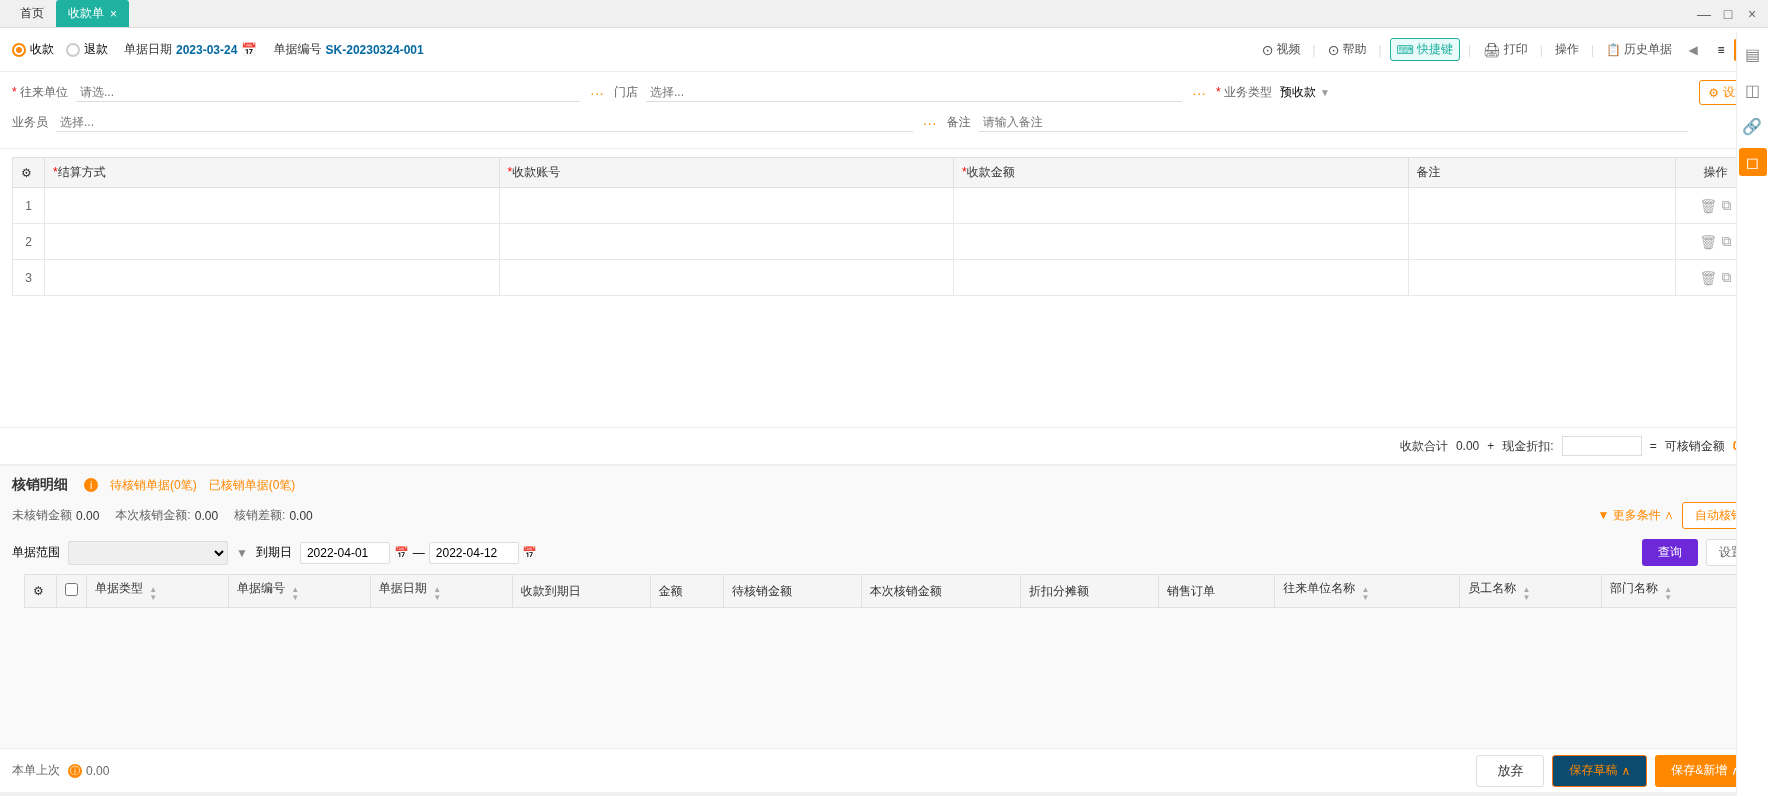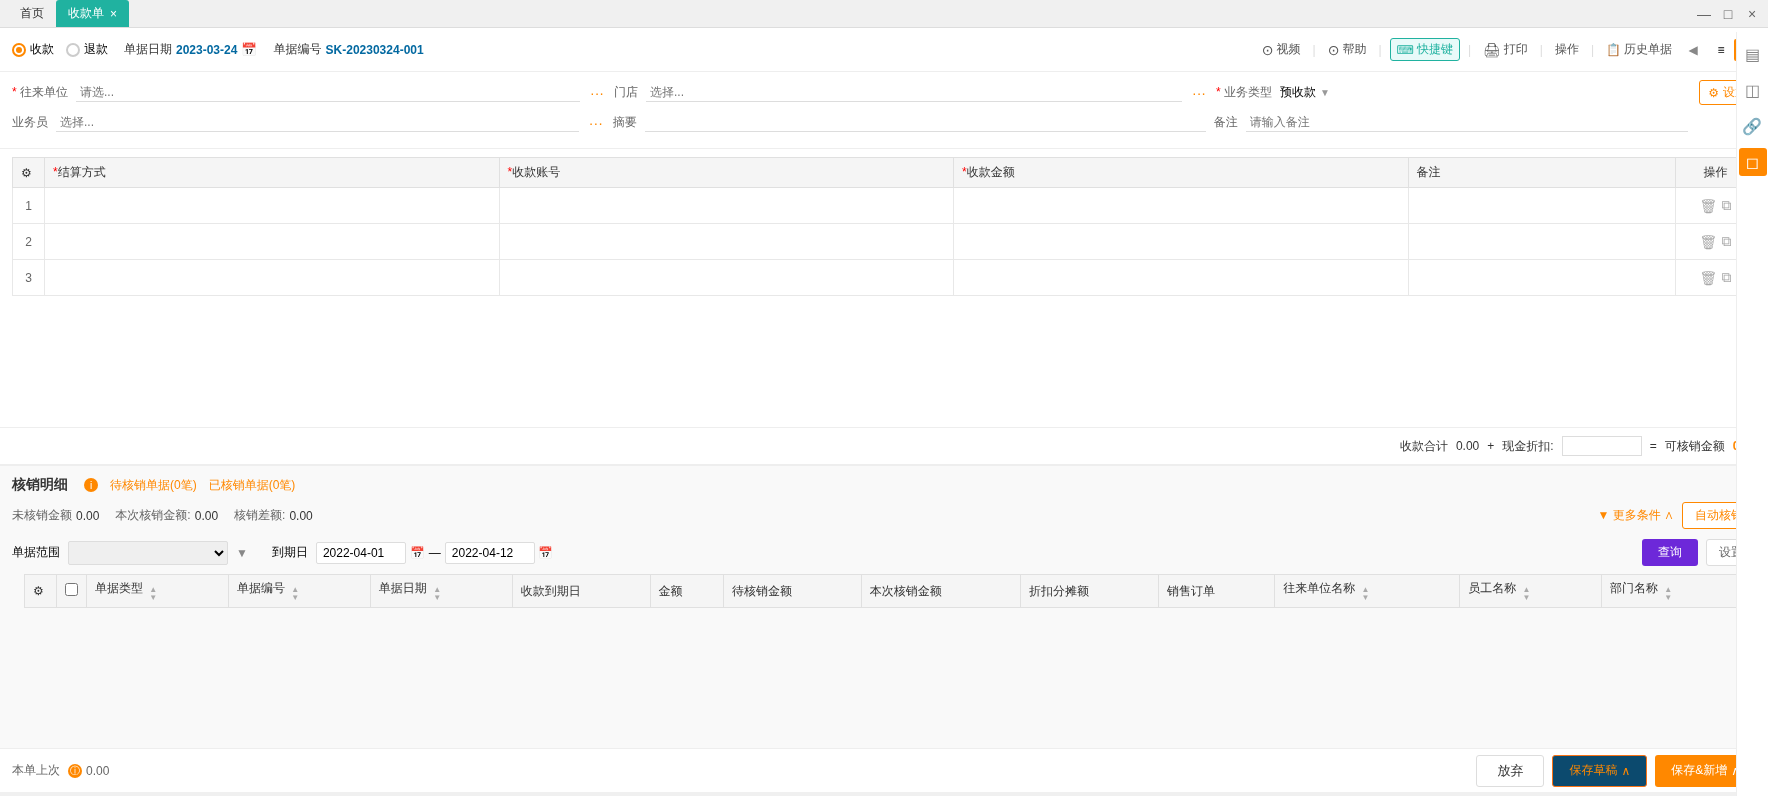"摘要" div.form-section { html: <div> <span>摘要</span> <input> </div> -> none }
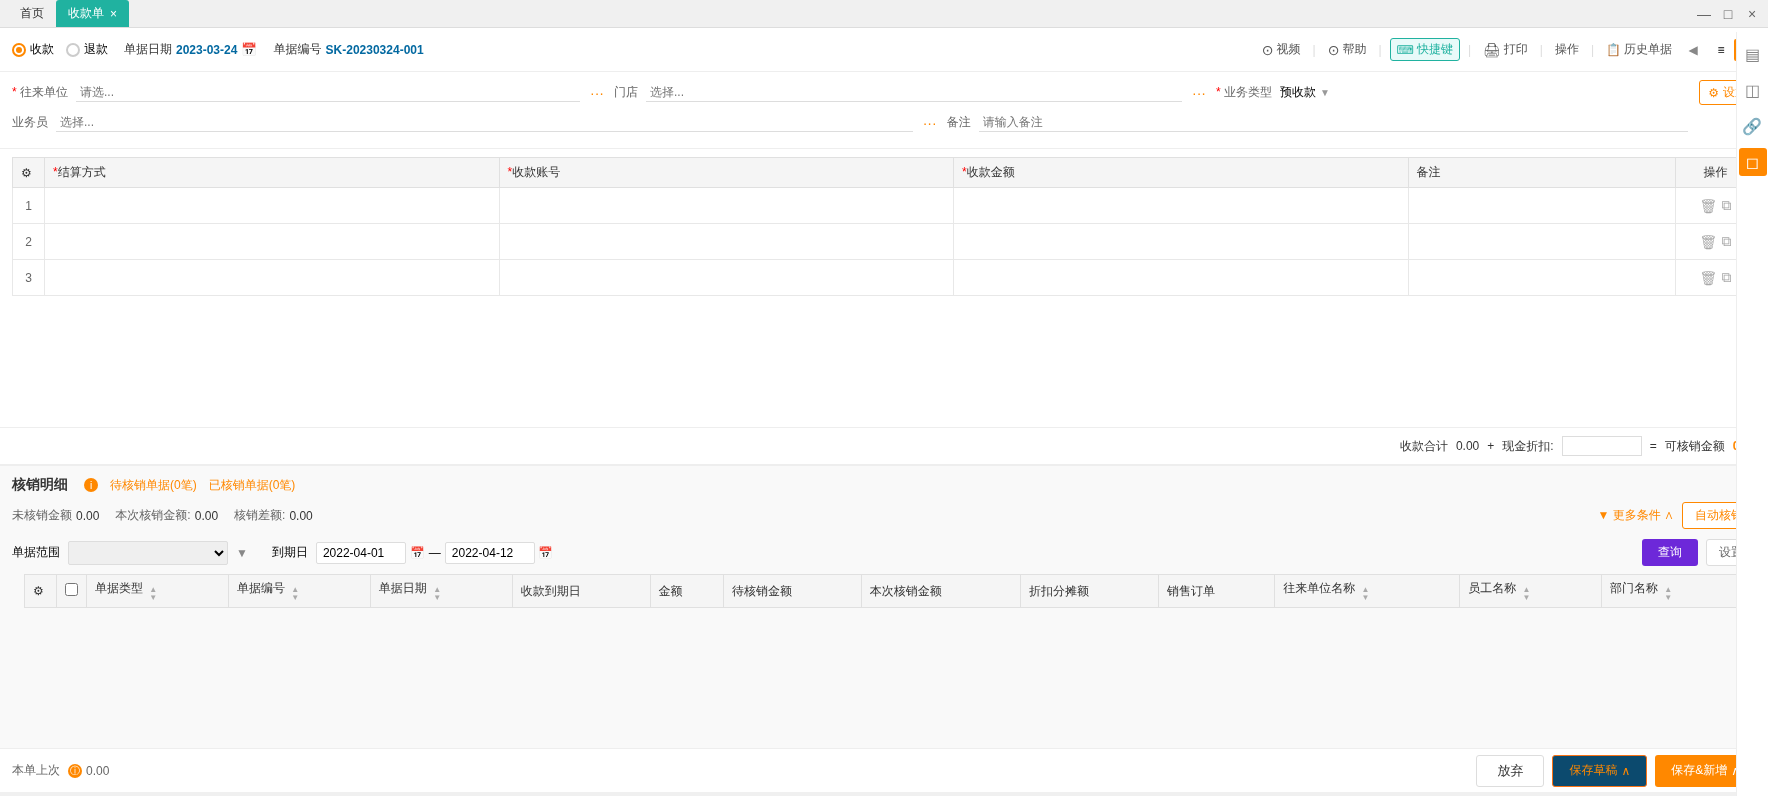"到期日" span { margin-left: 16px -> none }
